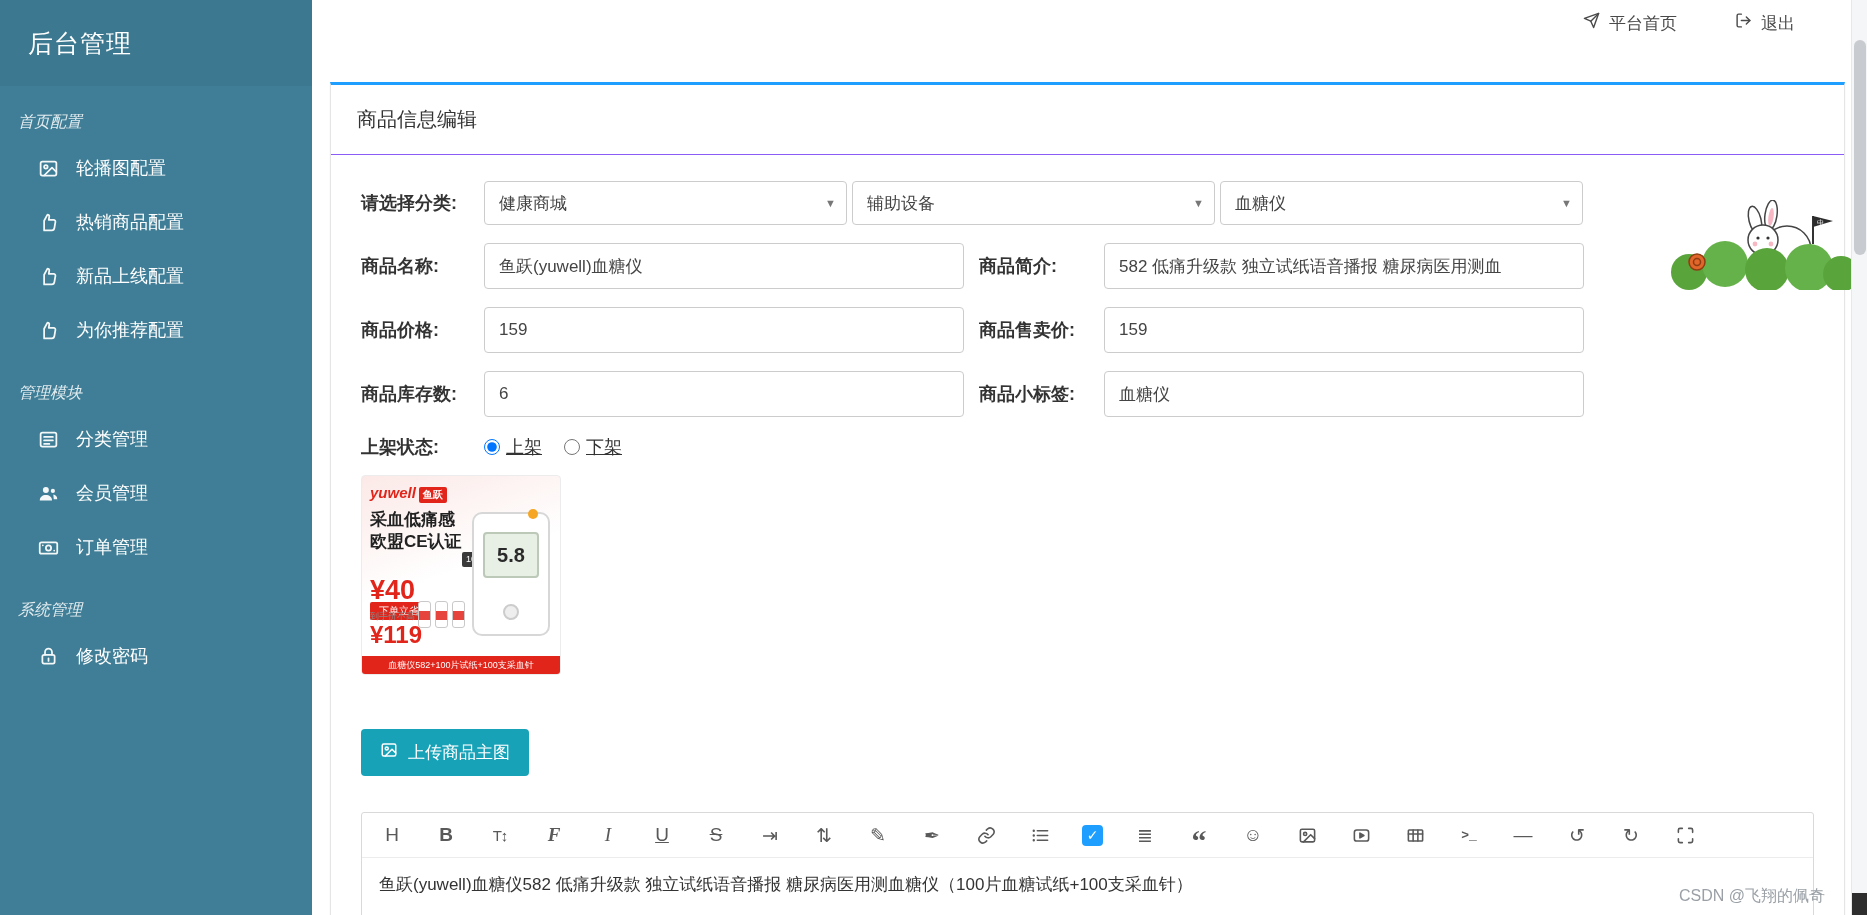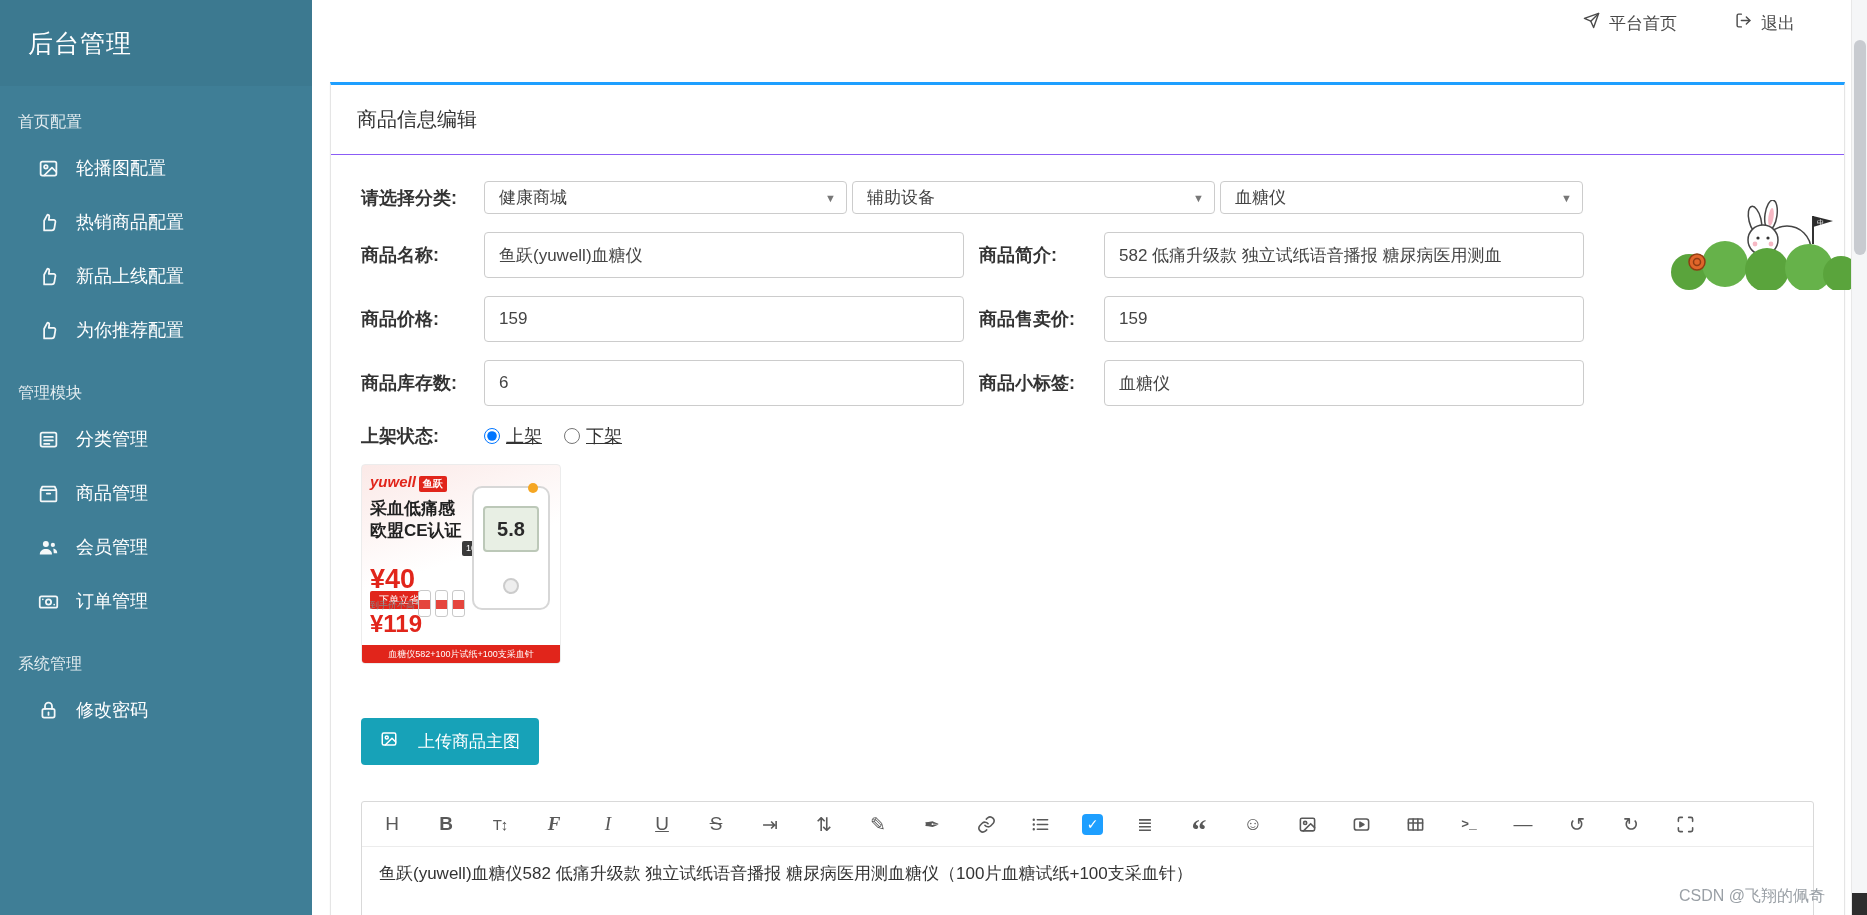"首页配置" .side-header { font-style: none -> italic }
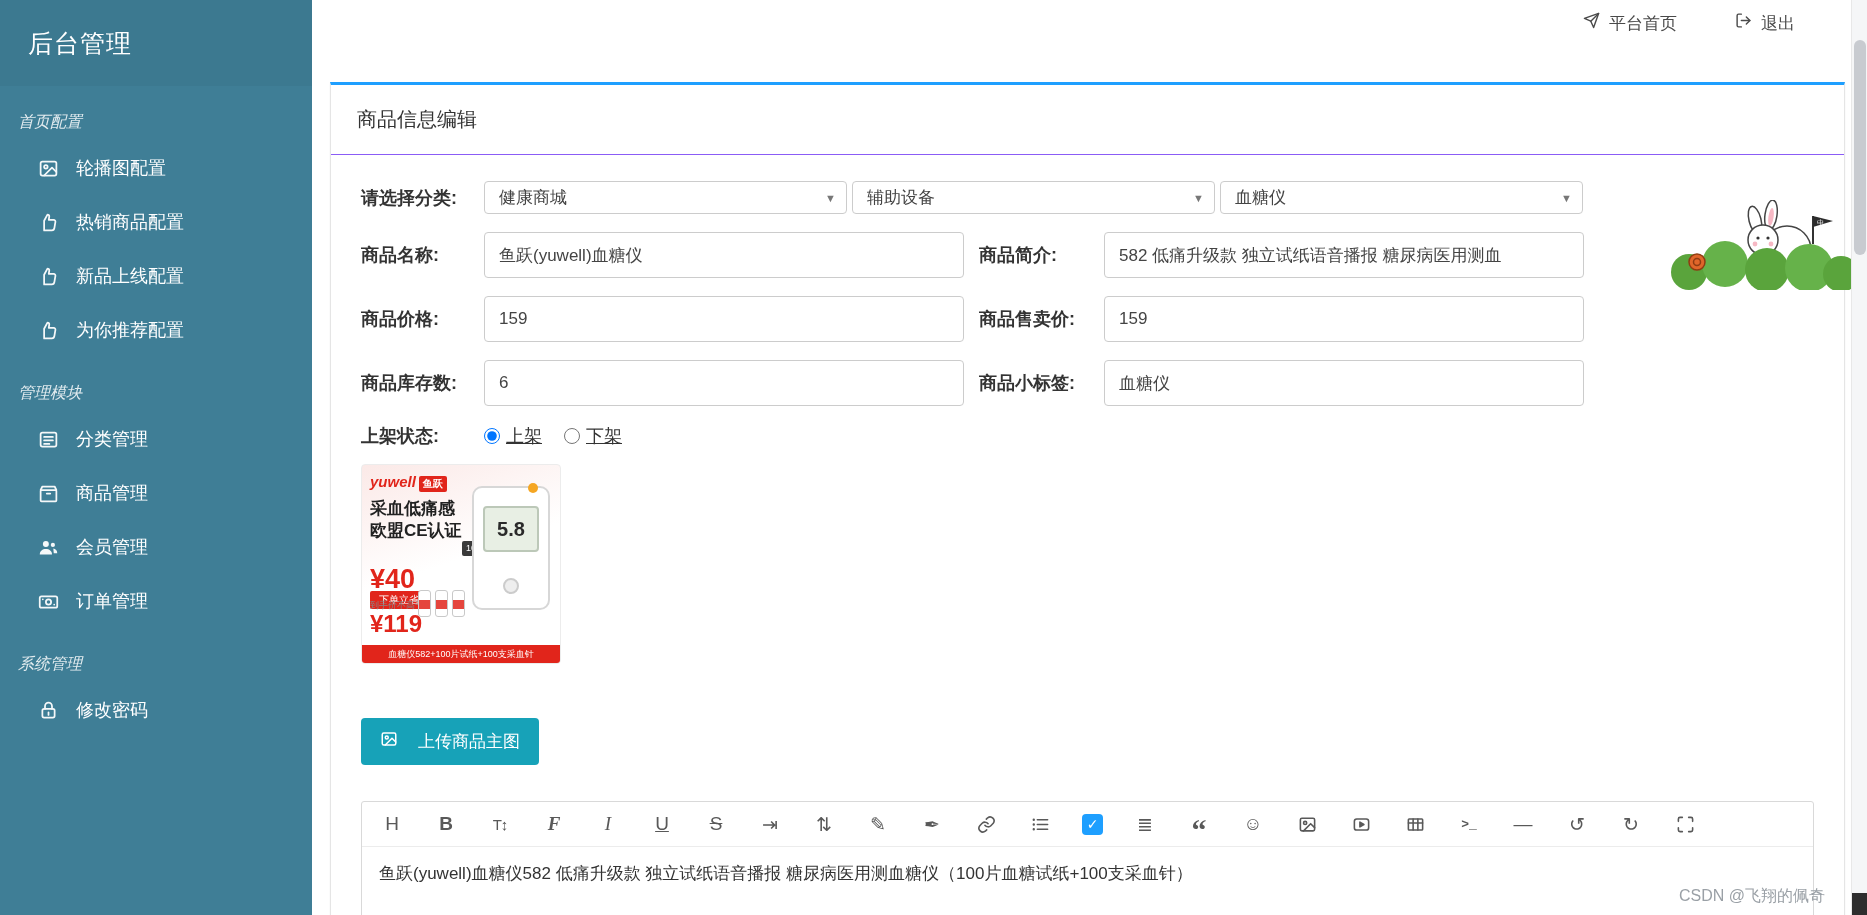"健康商城" .selwrap select { height: 33px -> 44px }
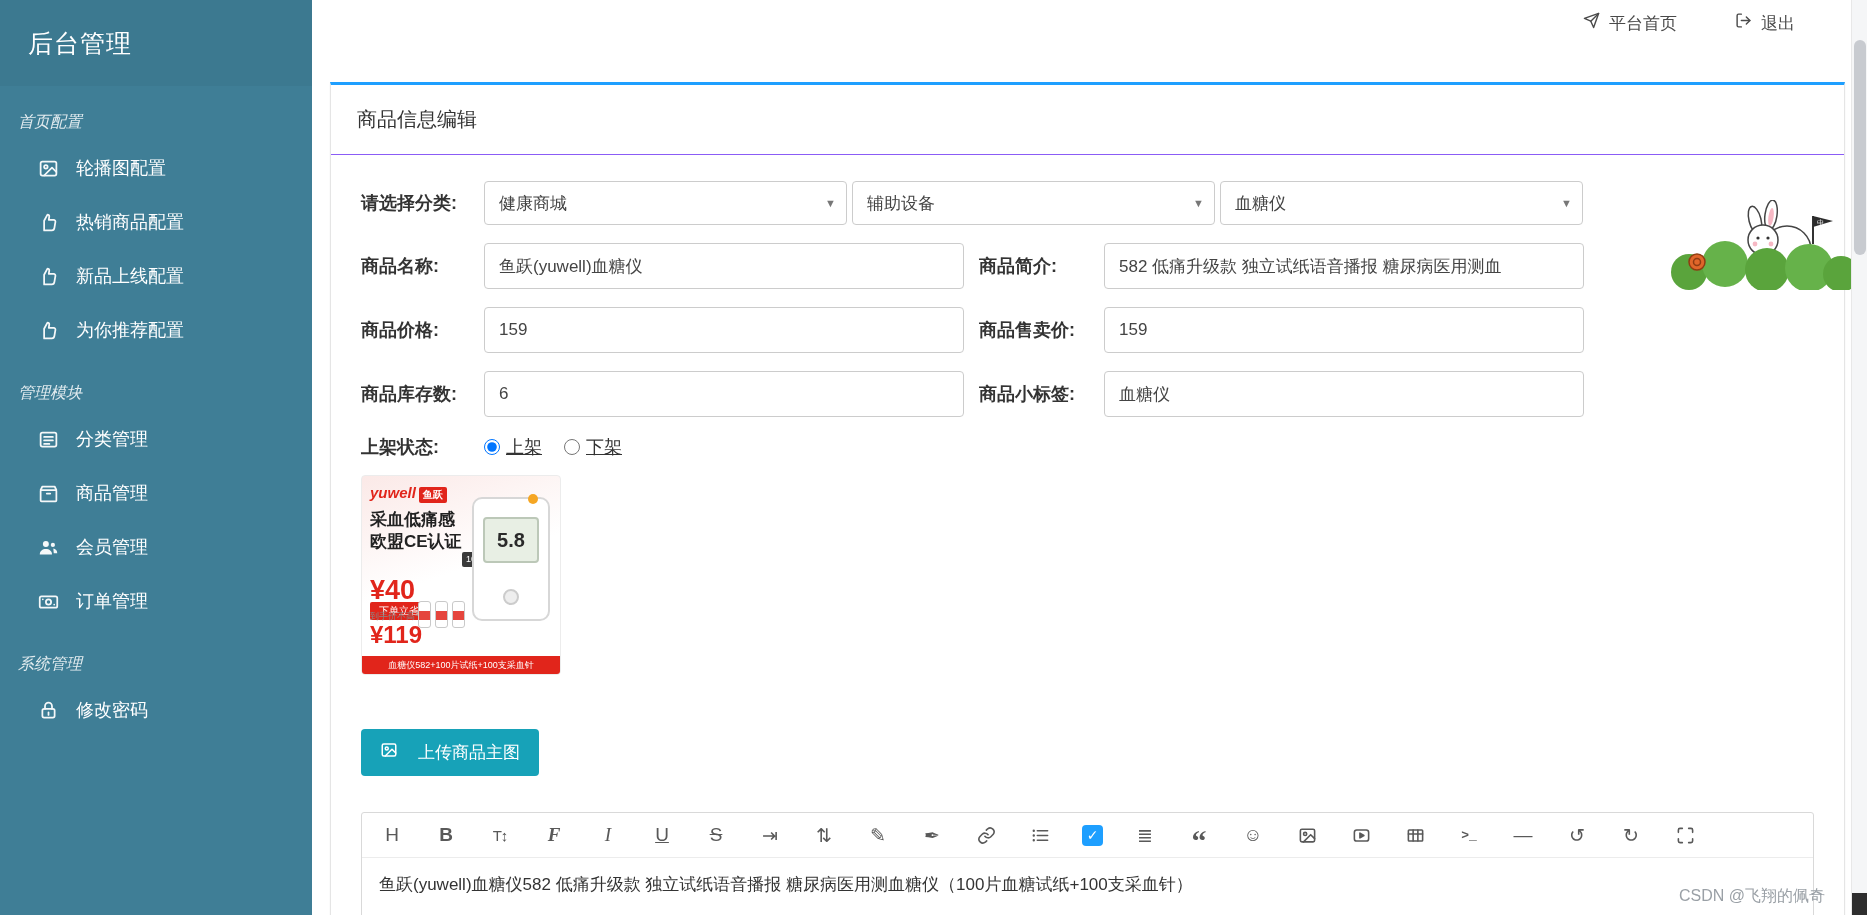"商品管理" div.side-item { html: <div> <span> <svg> <rect></rect> <path></path> </svg> </span> <span>商品管理</span> </div> -> none }
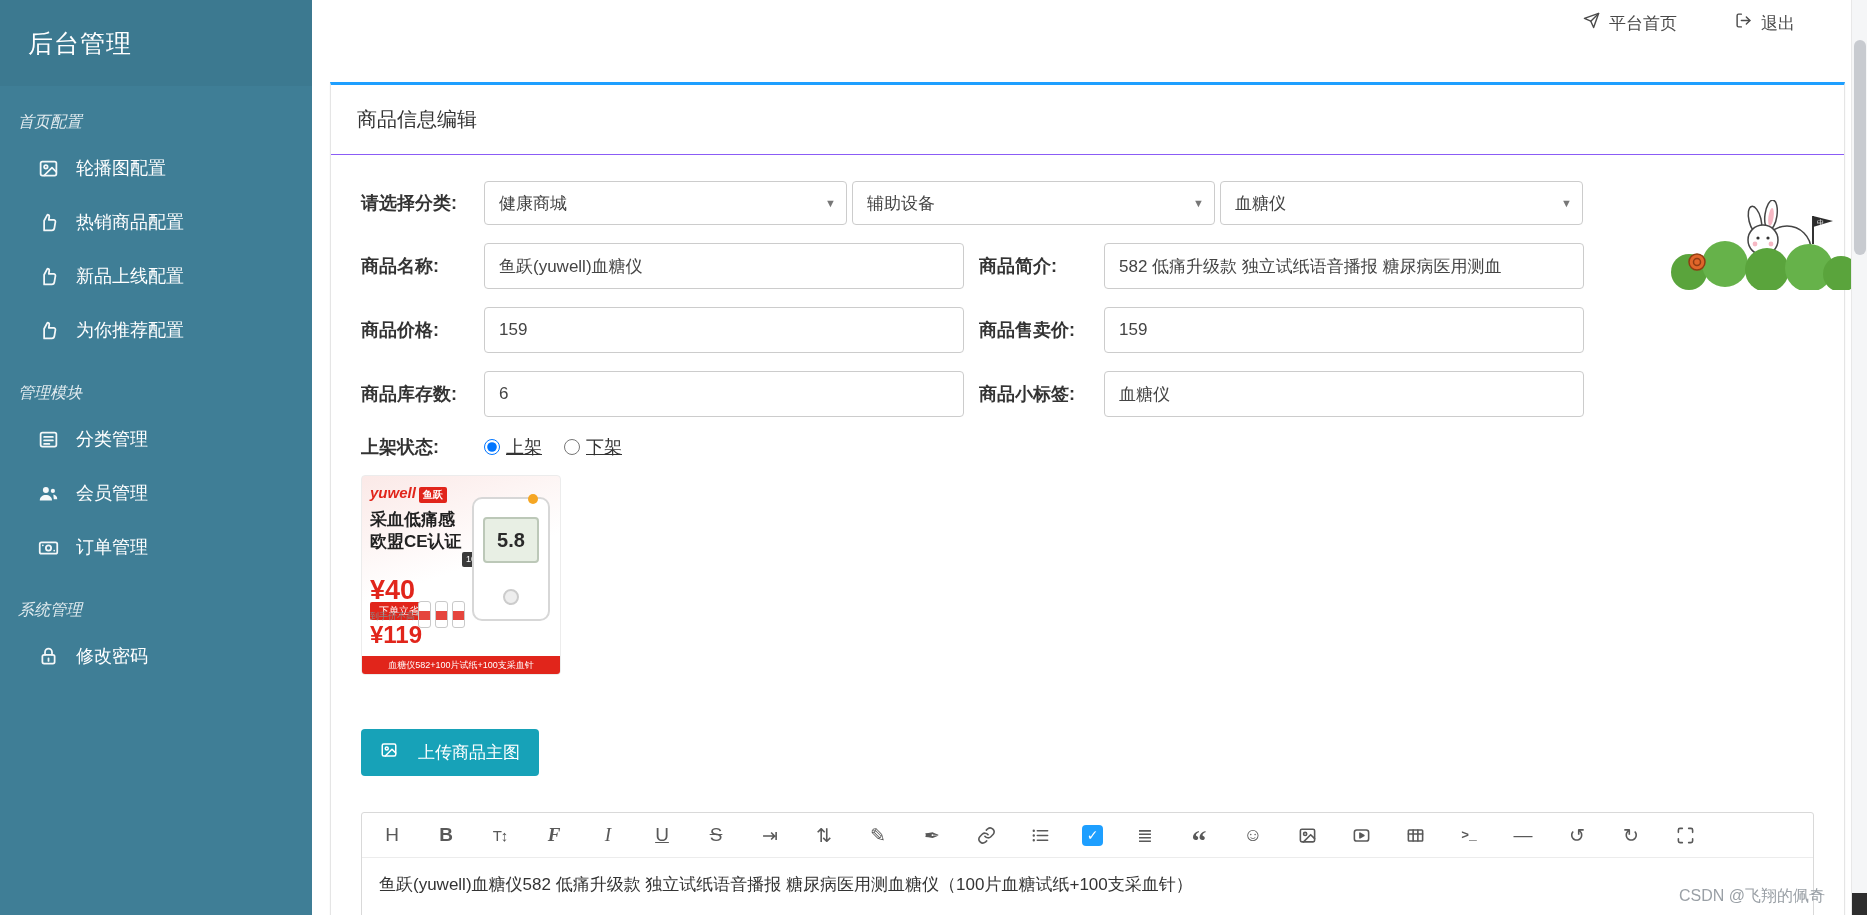"5.8" .p-device { top: 21px -> 36px }
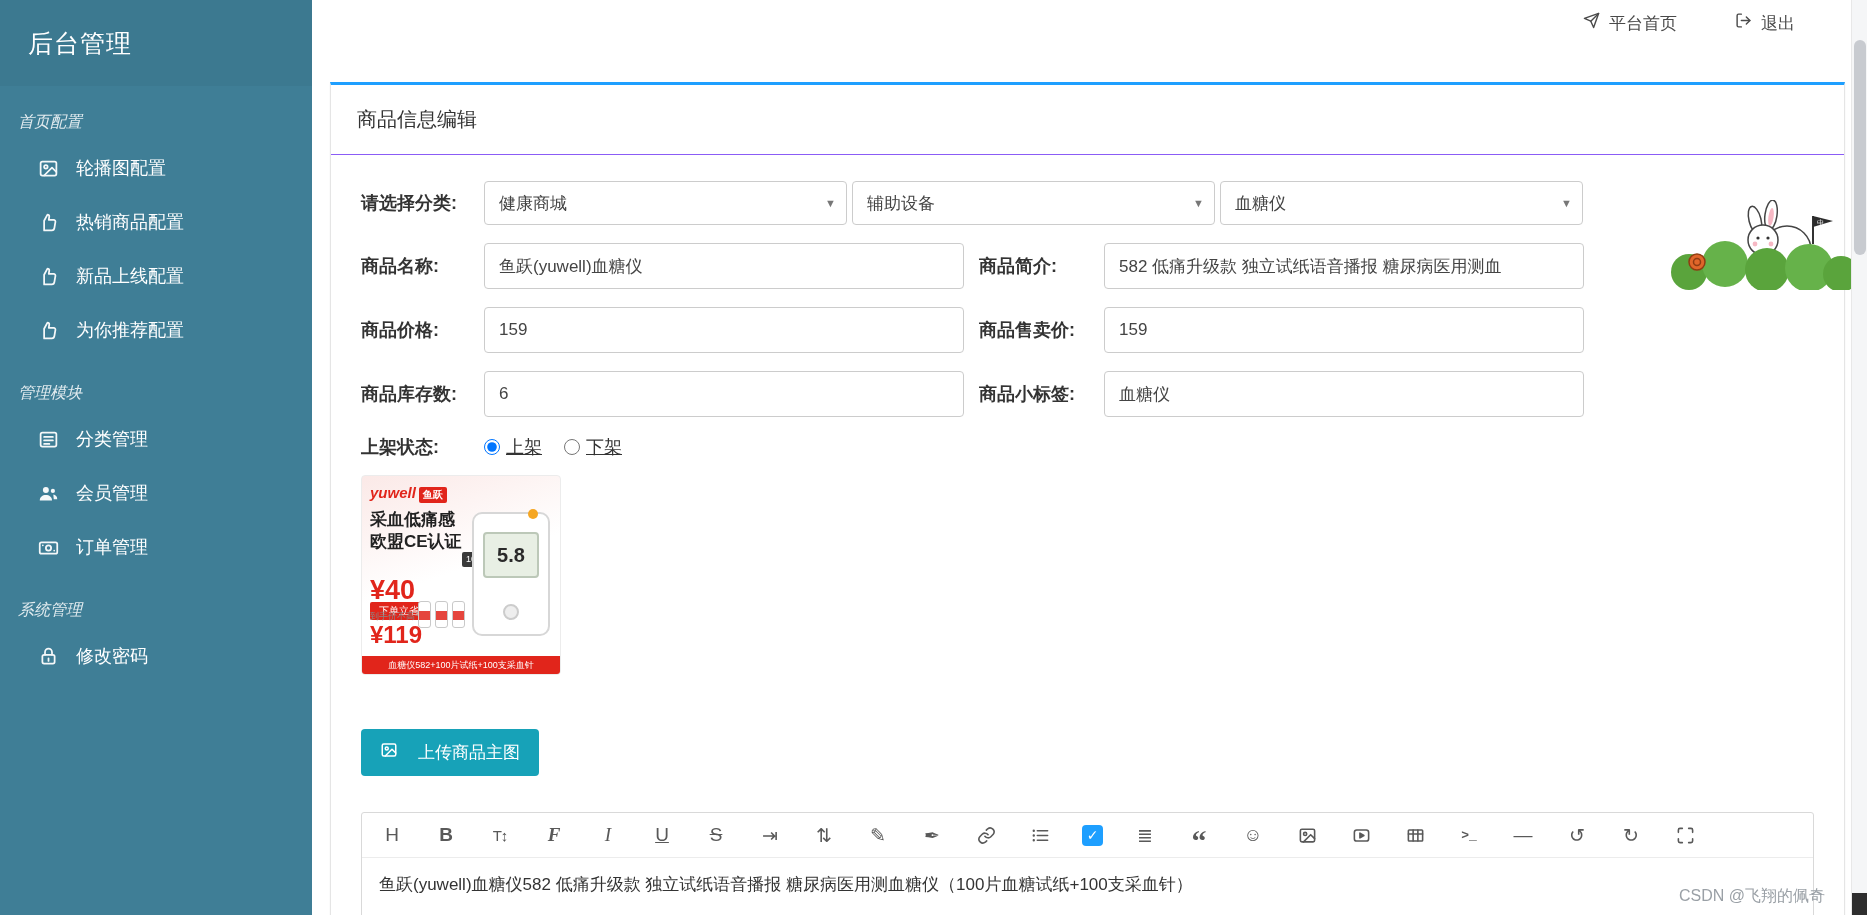"上传商品主图" .upload-btn { gap: 20px -> 10px }
